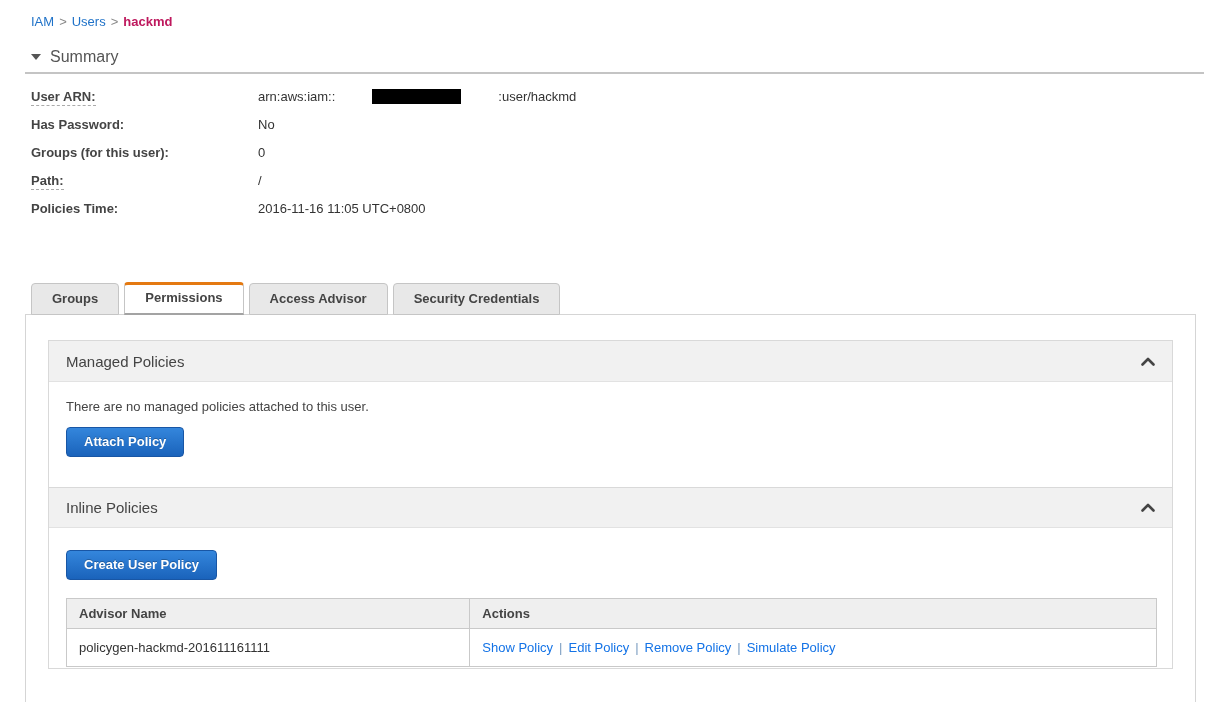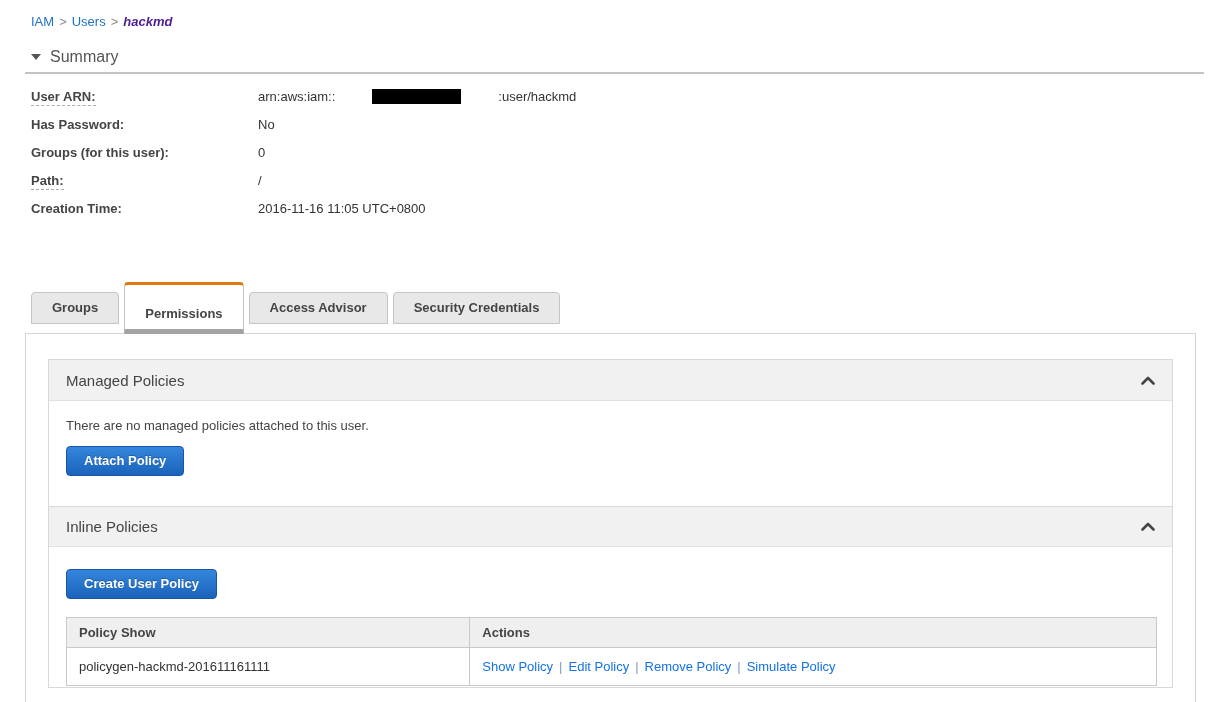"hackmd" .breadcrumb .current { color: #4c1d95 -> #be185d; font-style: italic -> none }
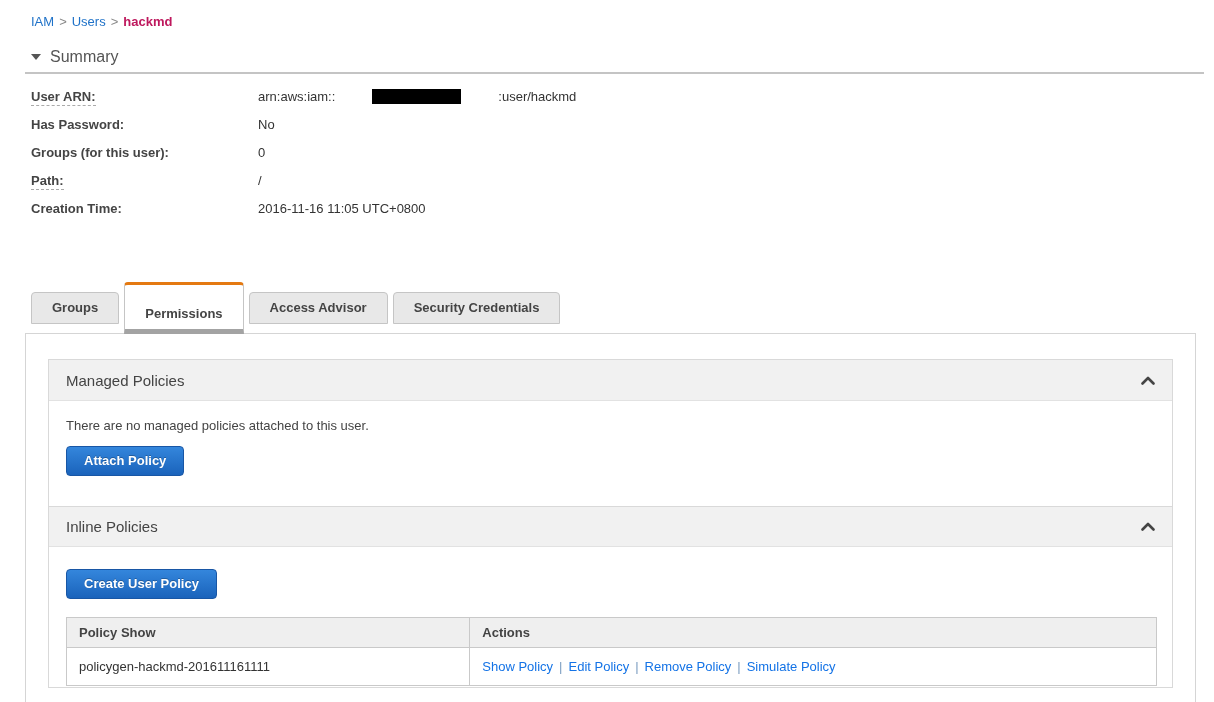"Creation Time:" span { text: Creation -> Policies }
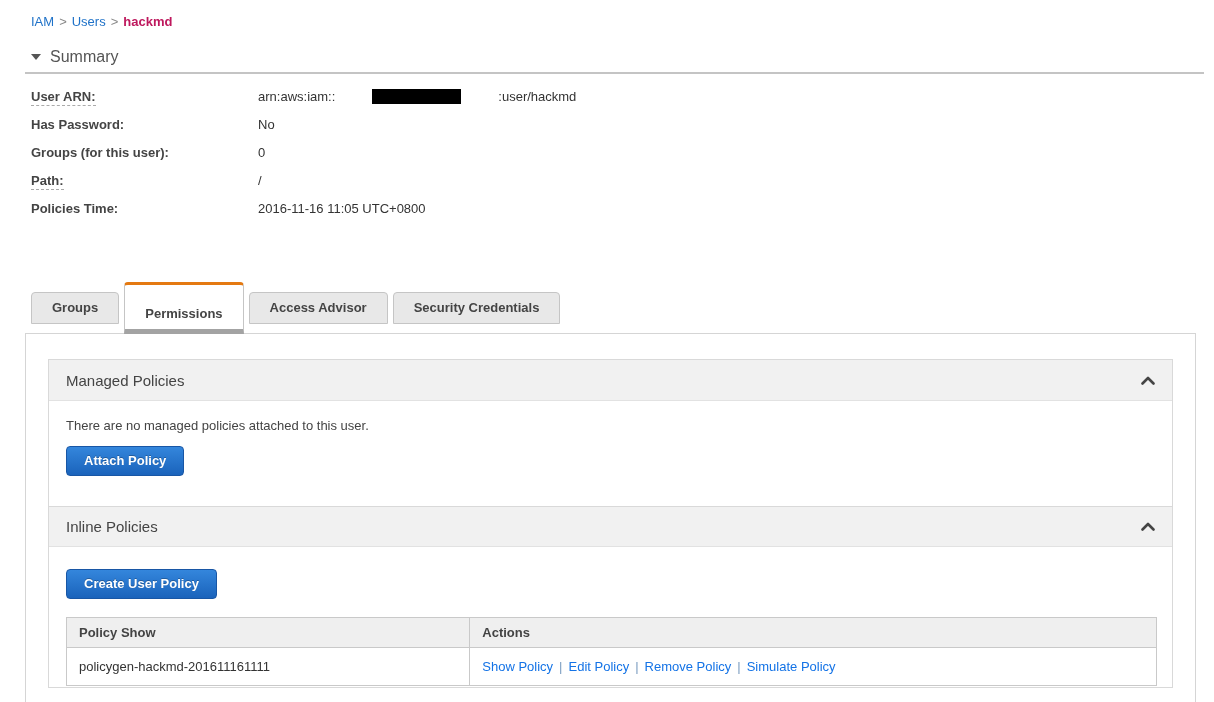"Permissions" .tab.active { border-bottom: 5px solid #a3a3a3 -> 2px solid #a3a3a3; padding-top: 21px -> 5px }
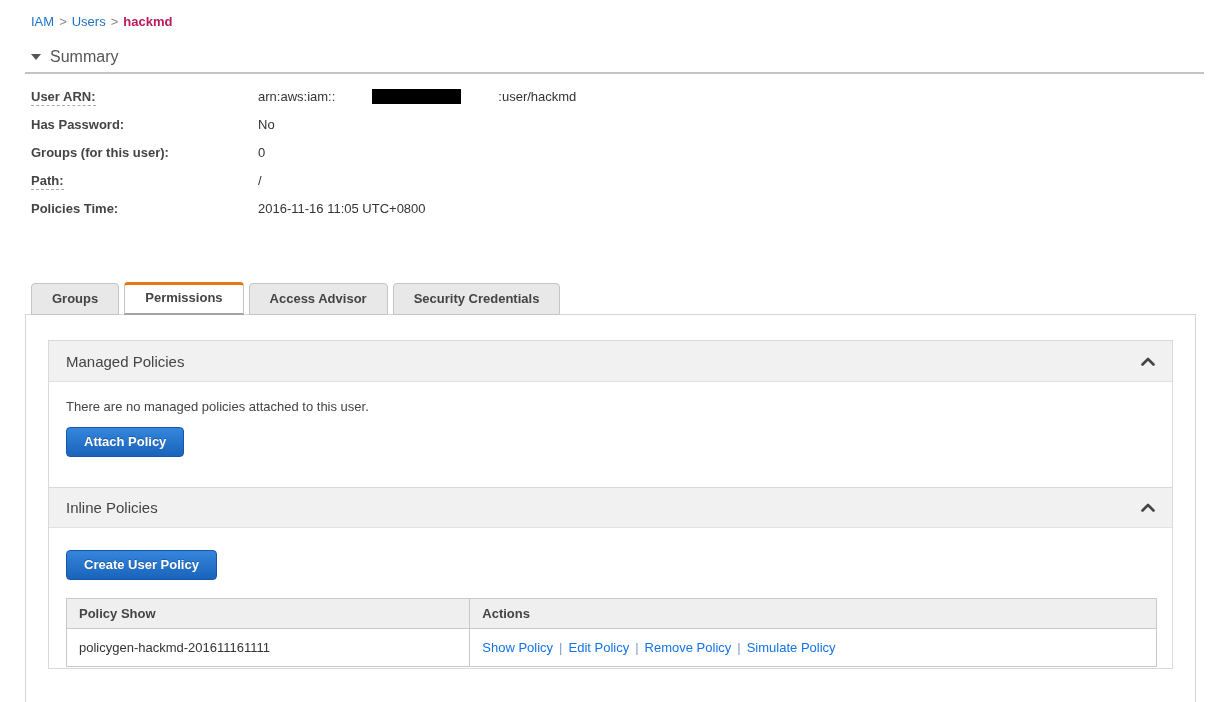"Policy Show" th.col-name { text: Policy Show -> Advisor Name }
